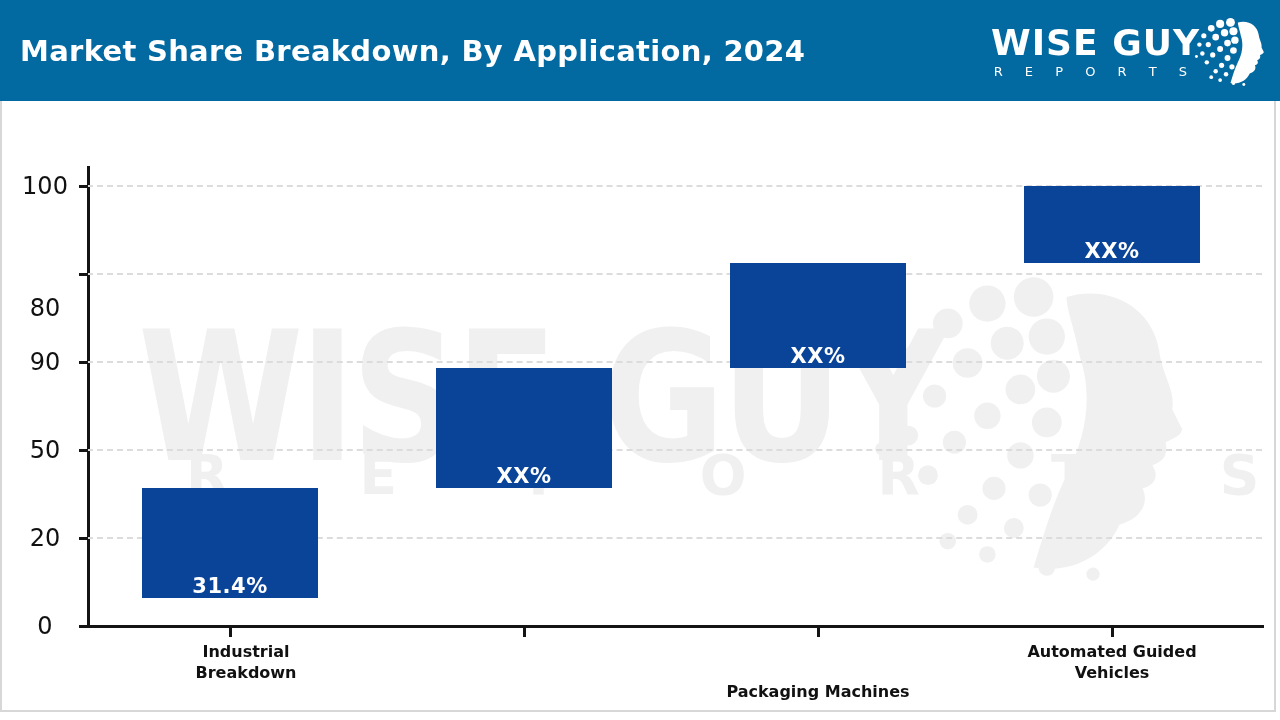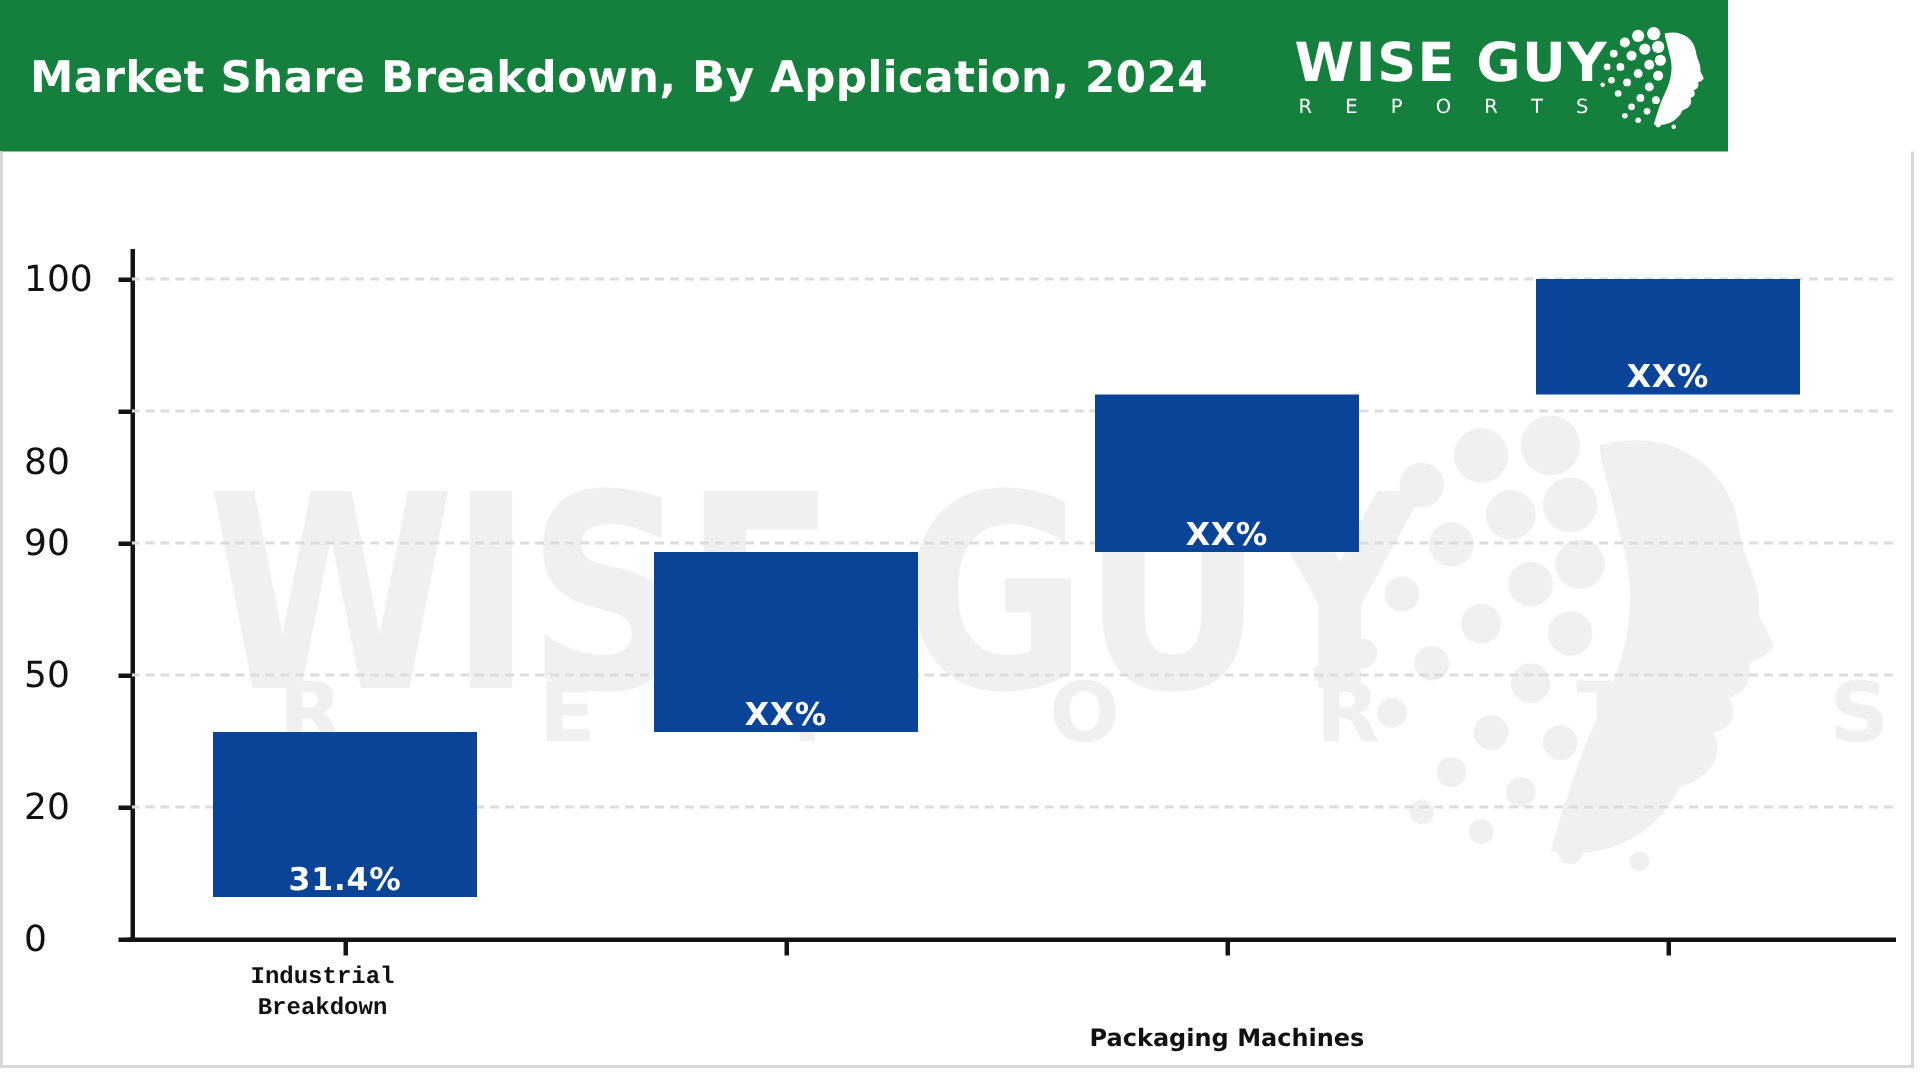"Market Share Breakdown, By Application," .header { background: #15803d -> #0369a1; width: 1152px -> 1280px }
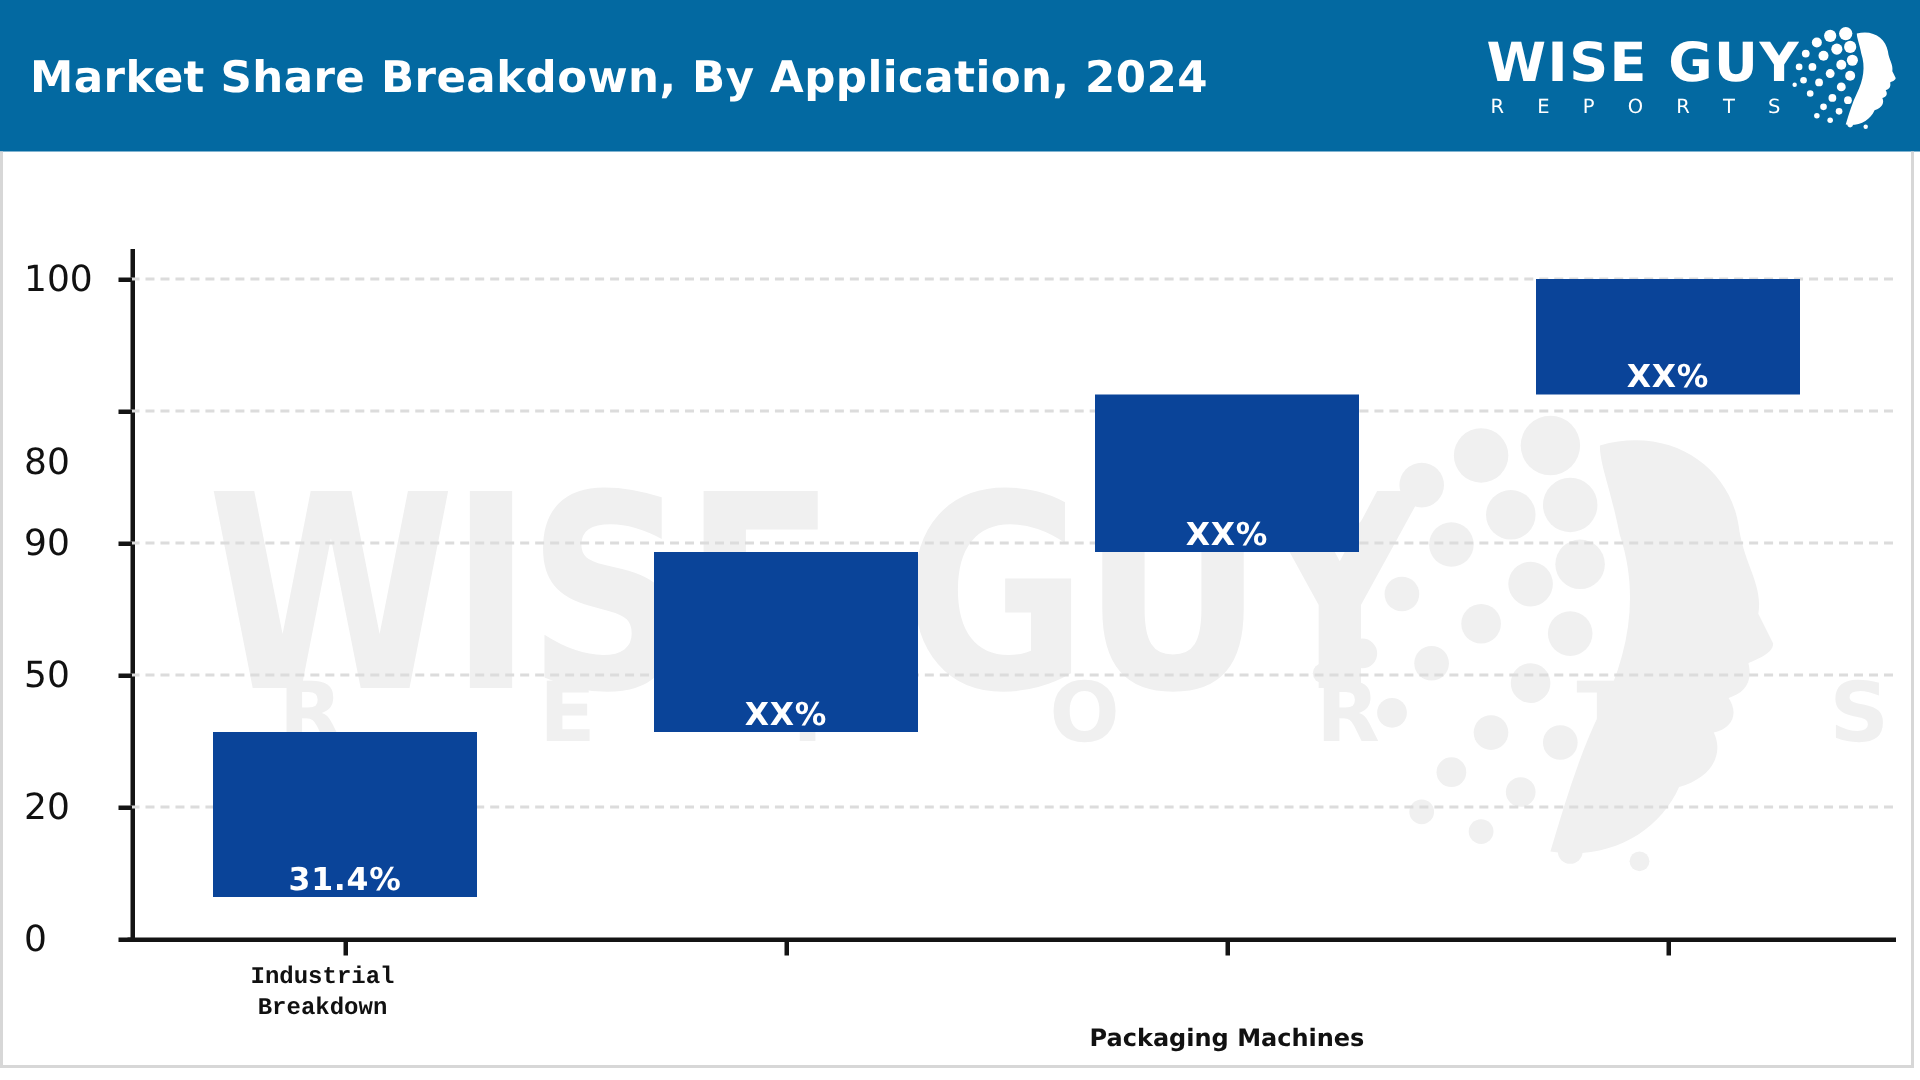"100" .ytick-label { text-align: left -> center }
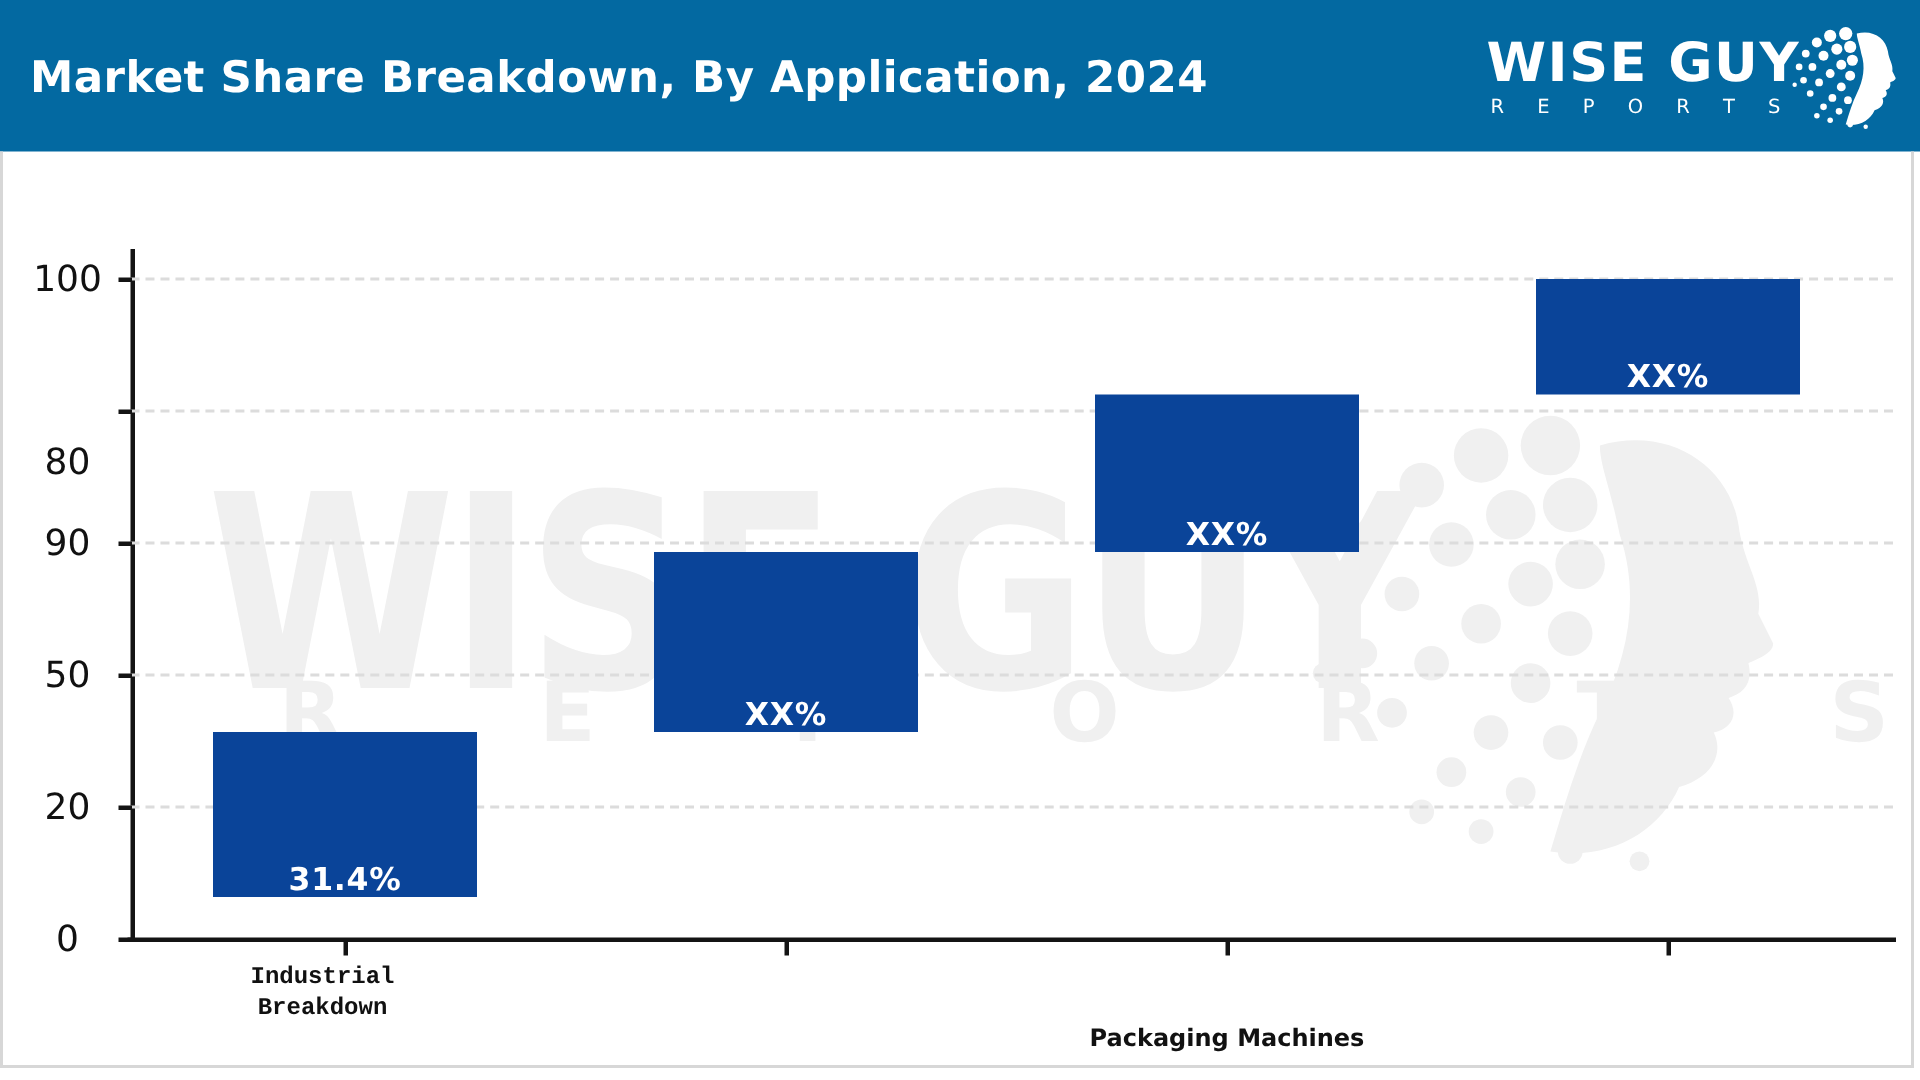"Industrial" div.cat-label { font-family: Liberation Mono, monospace -> none; left: 95px -> 126px }
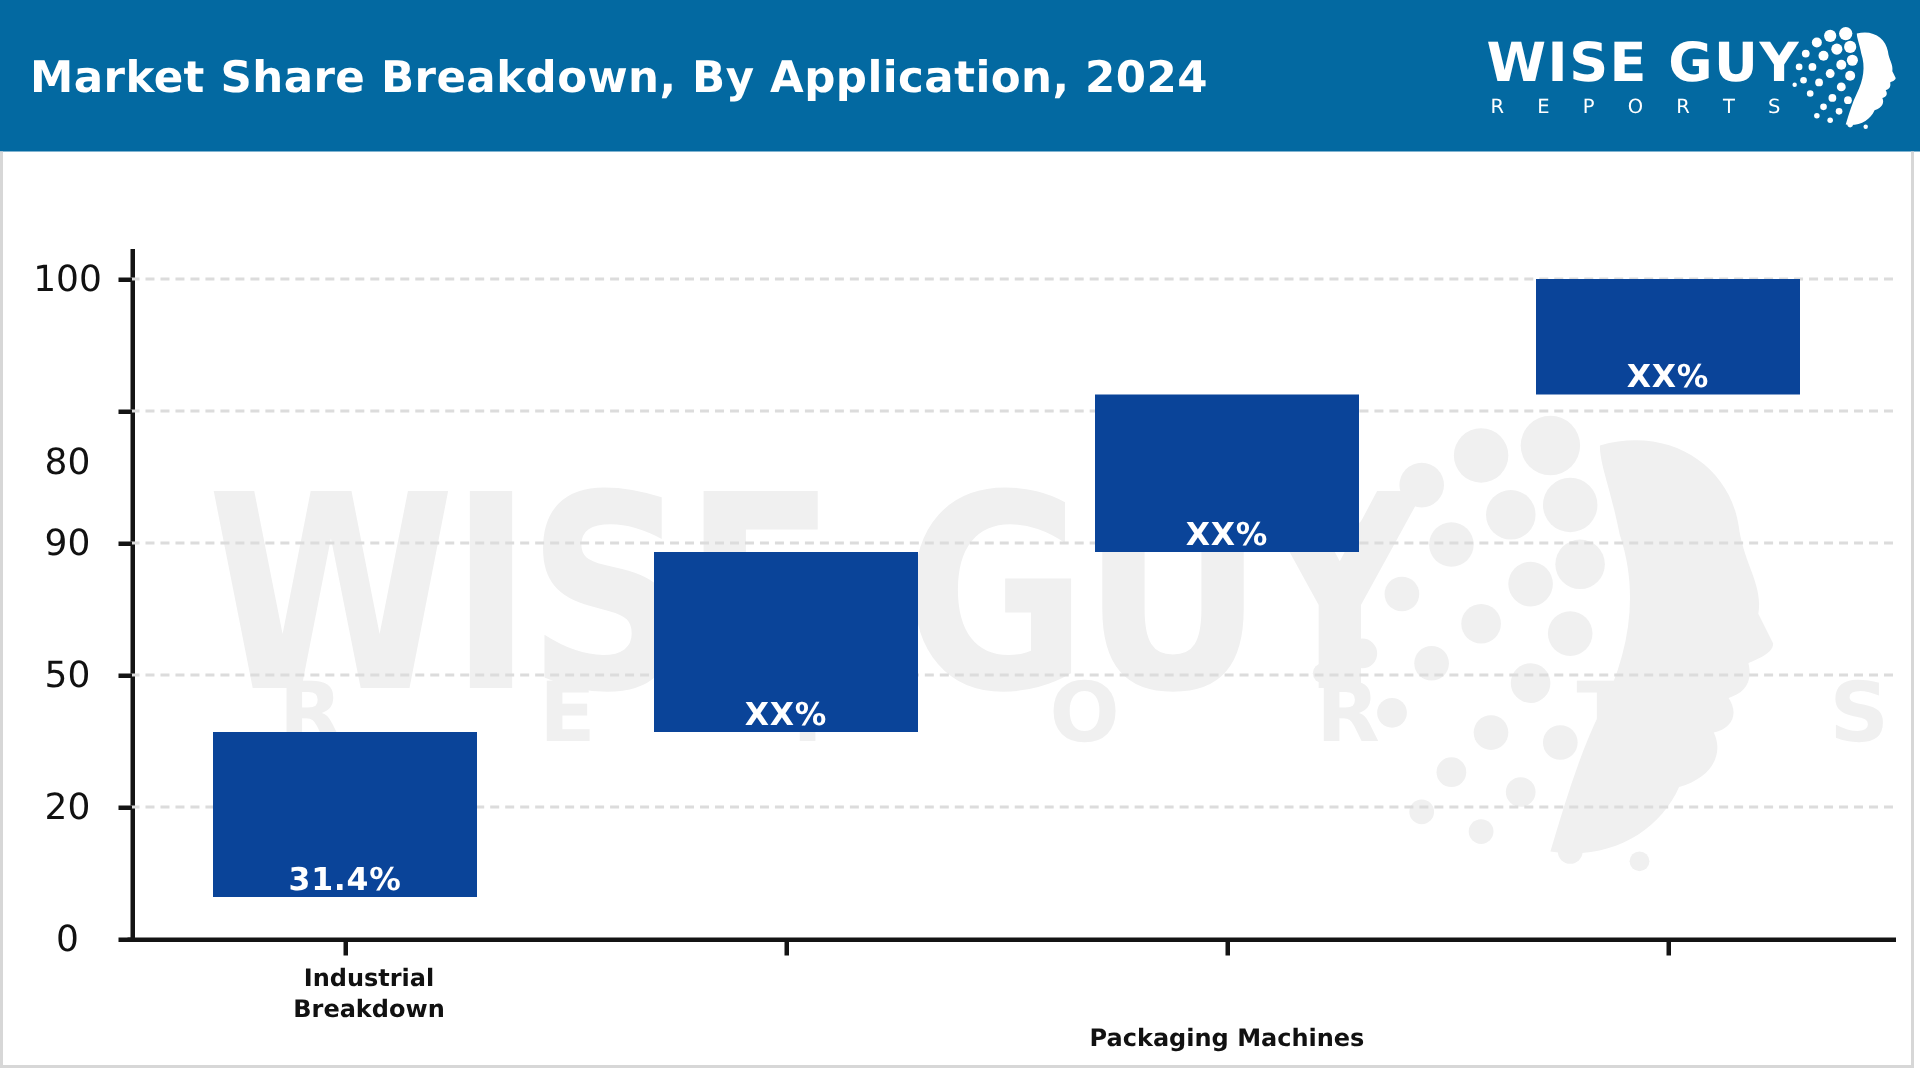"Automated Guided" div.cat-label { html: none -> <div> <div>Automated Guided</div> <div>Vehicles</div> </div> }
